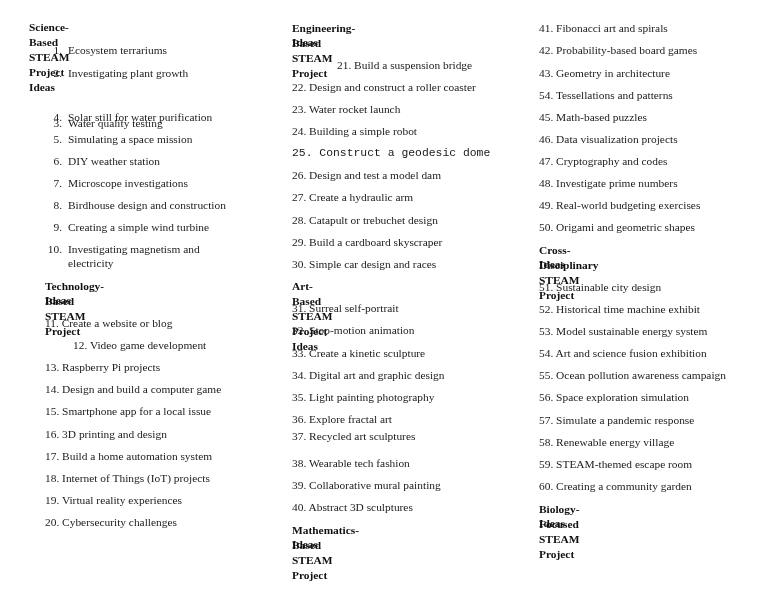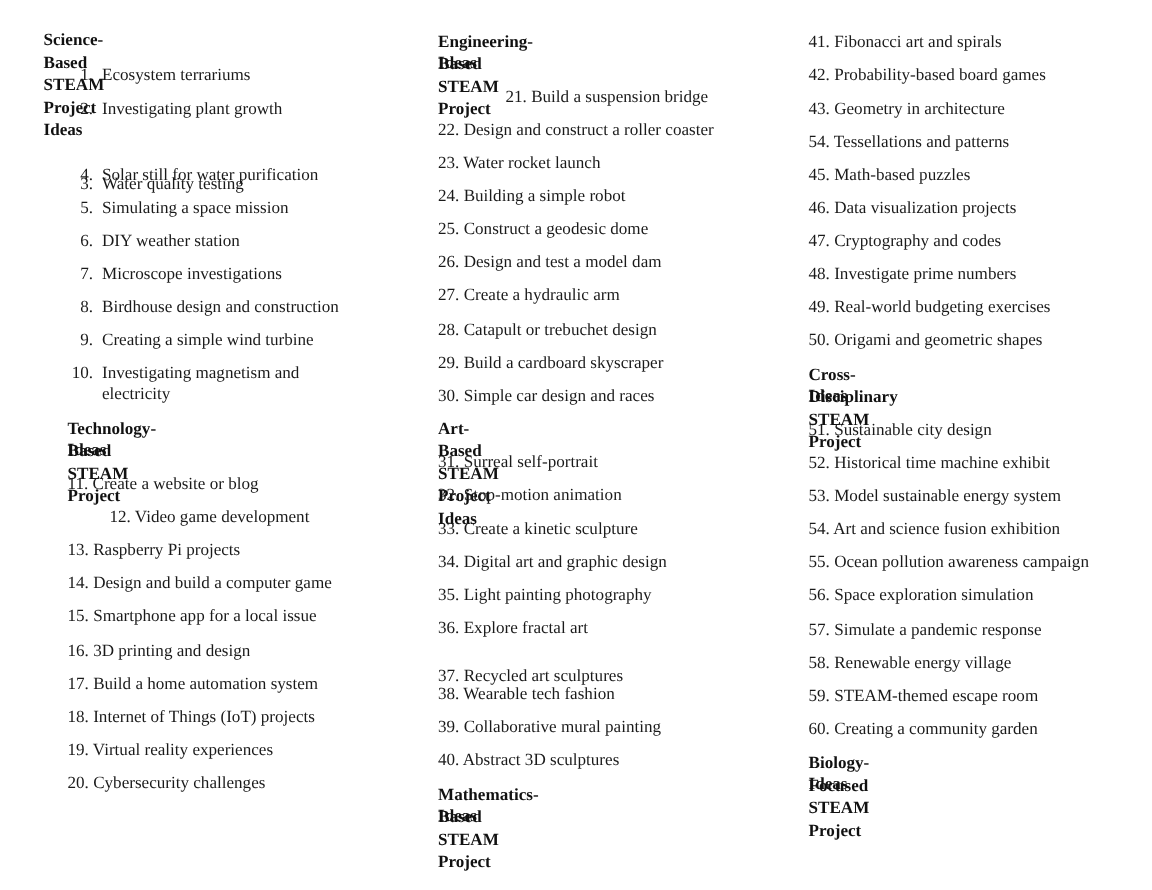"25. Construct a geodesic dome" div.item { font-family: none -> Liberation Mono, monospace }
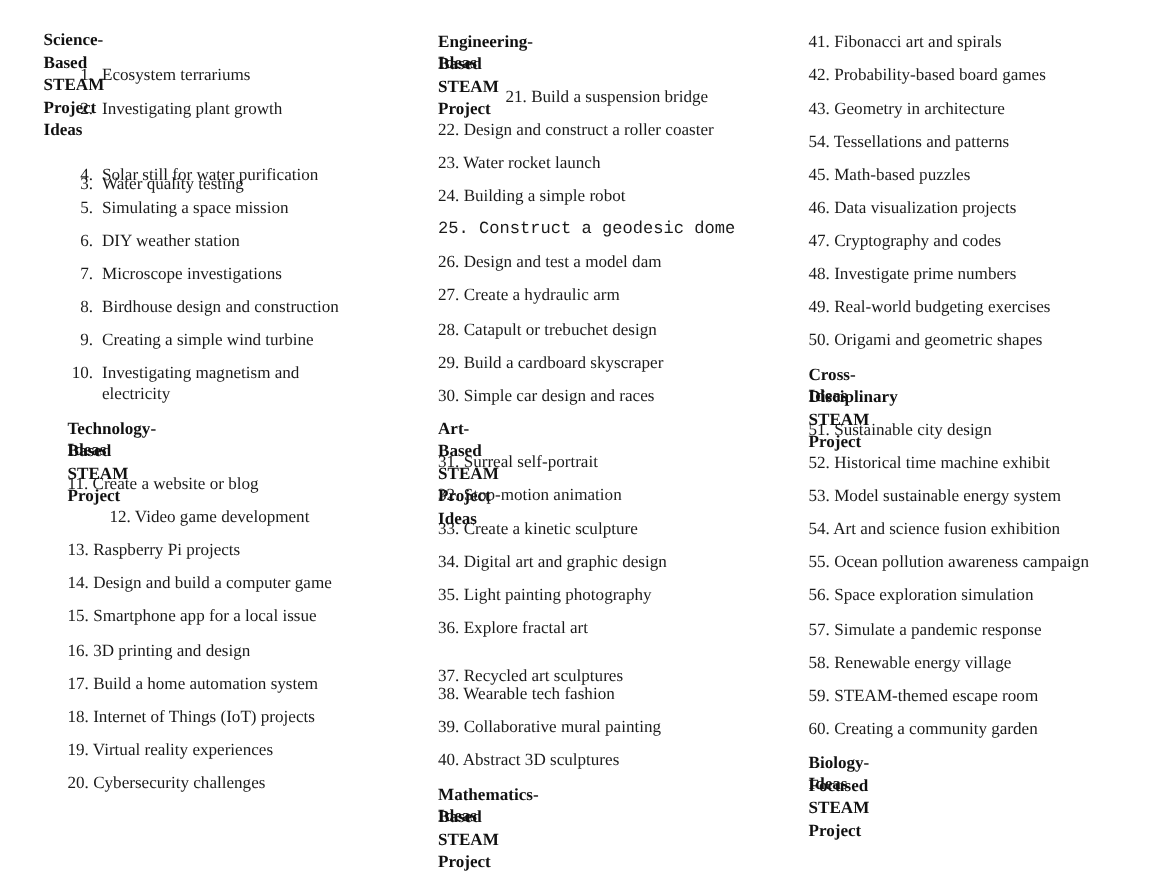"37. Recycled art sculptures" div.item { top: 444px -> 429px }
